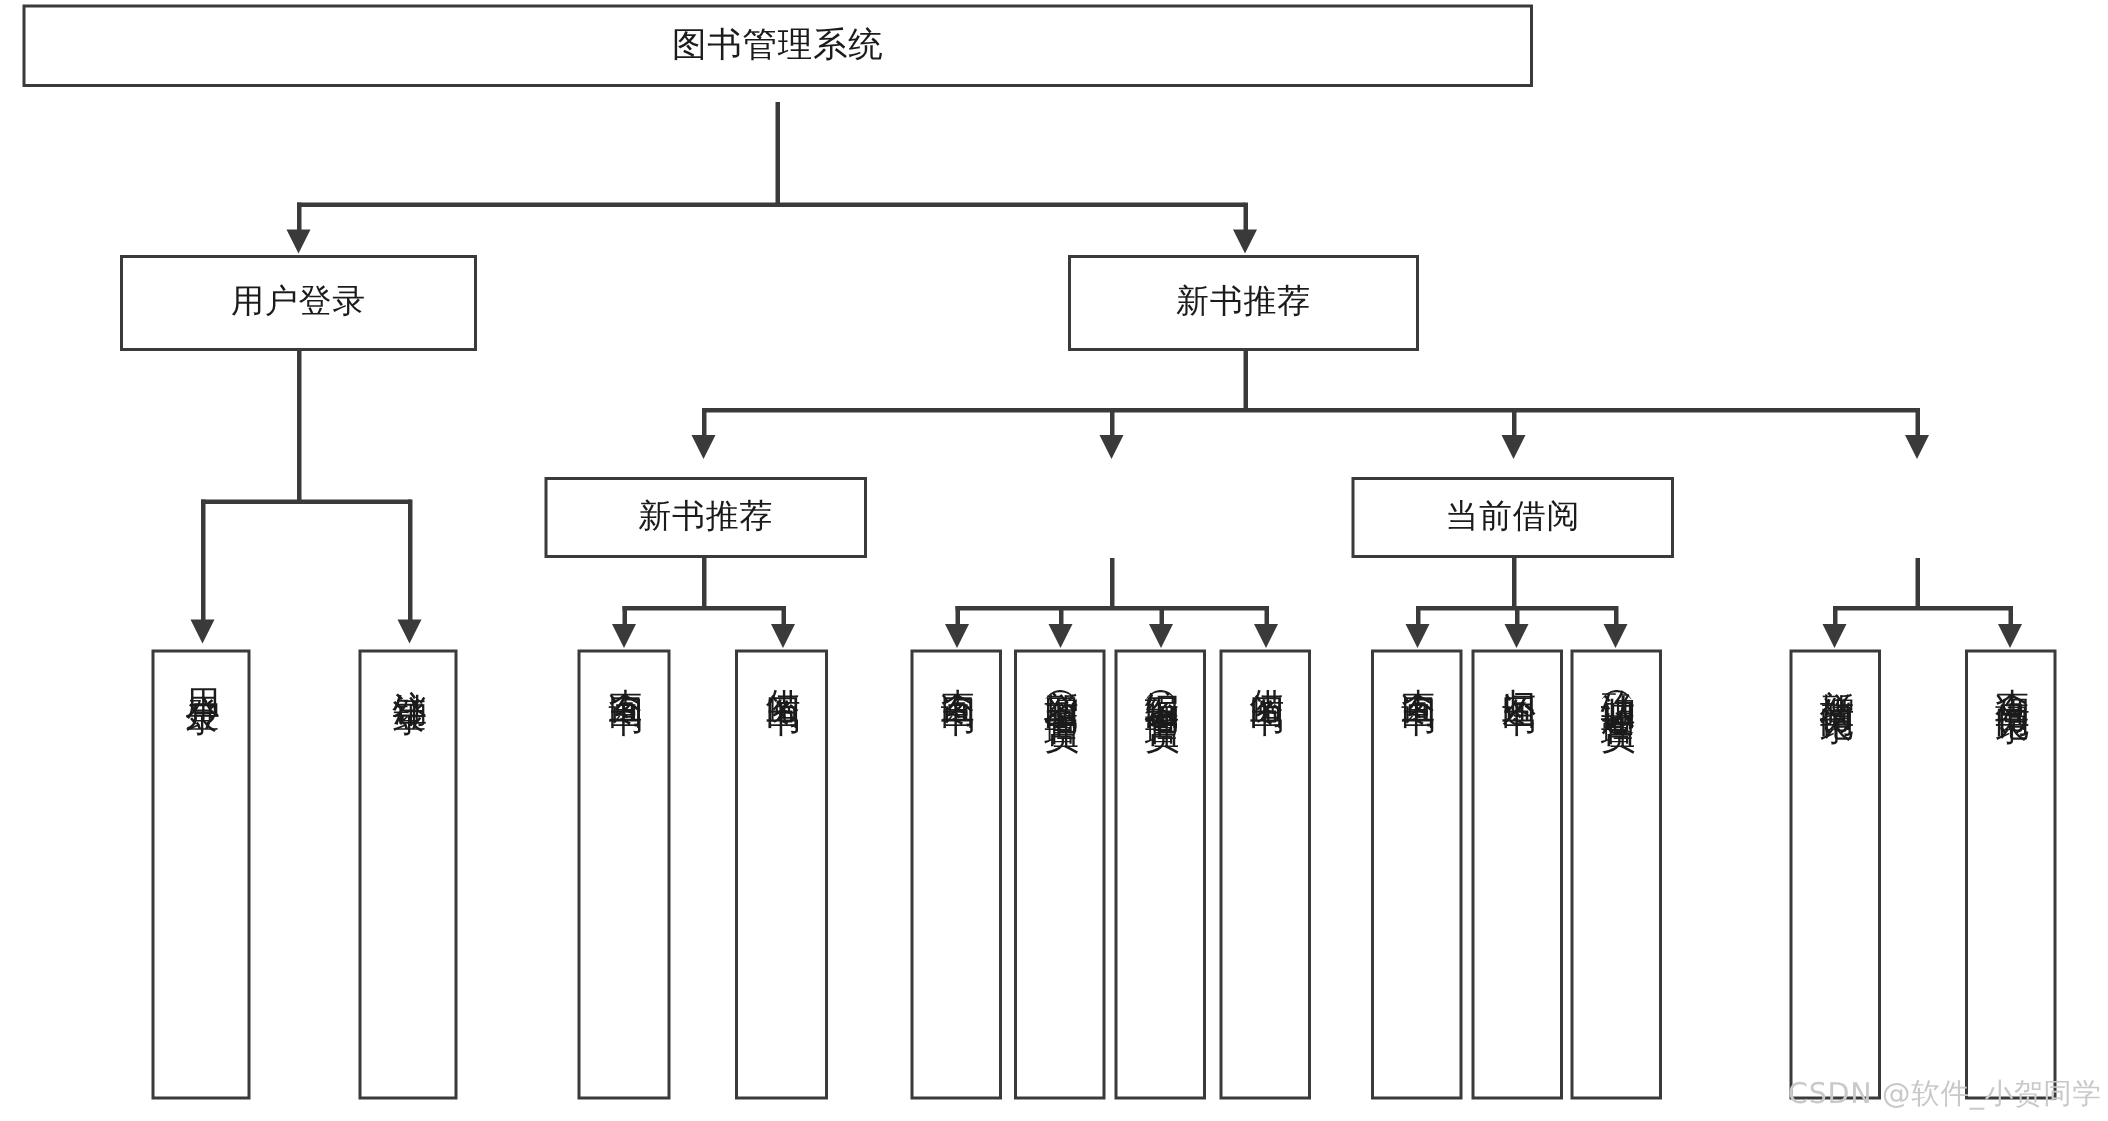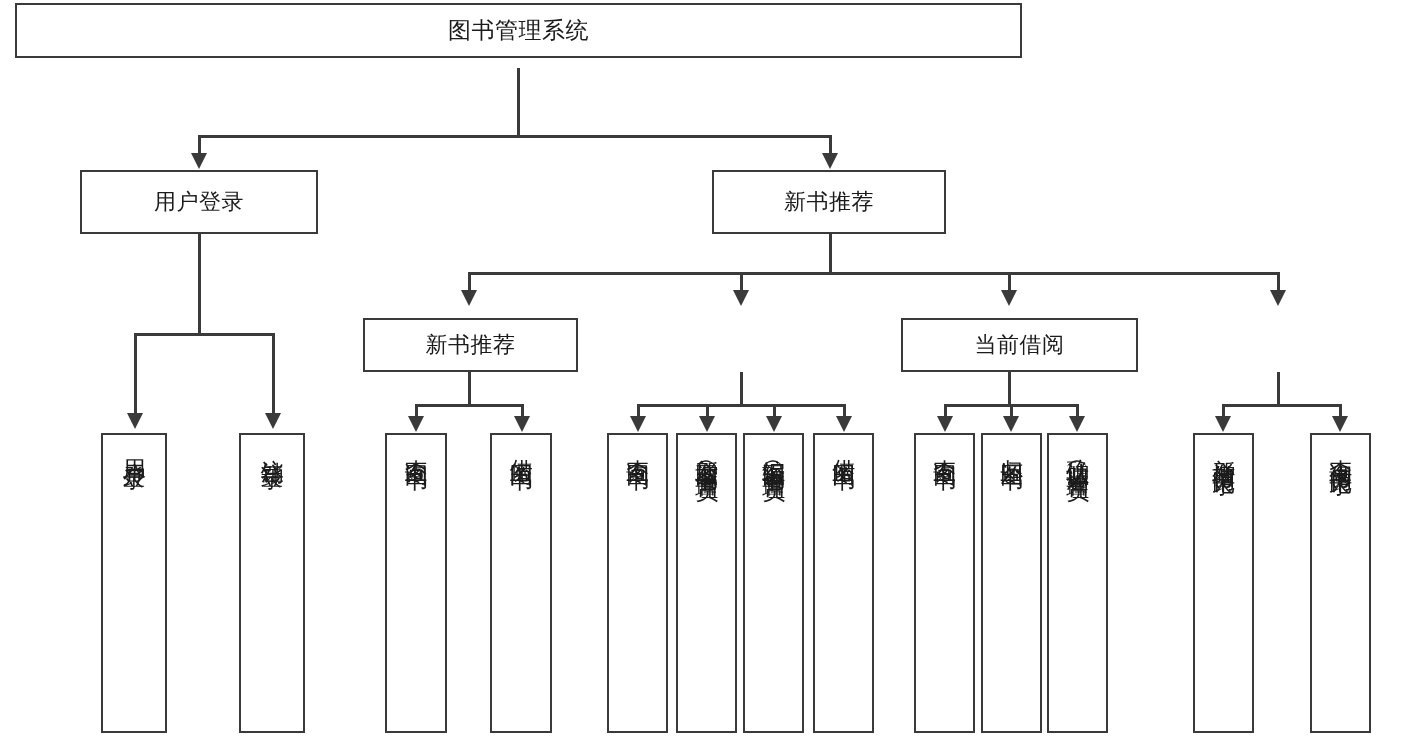"当前借阅" div.node { width: 237px -> 215px }
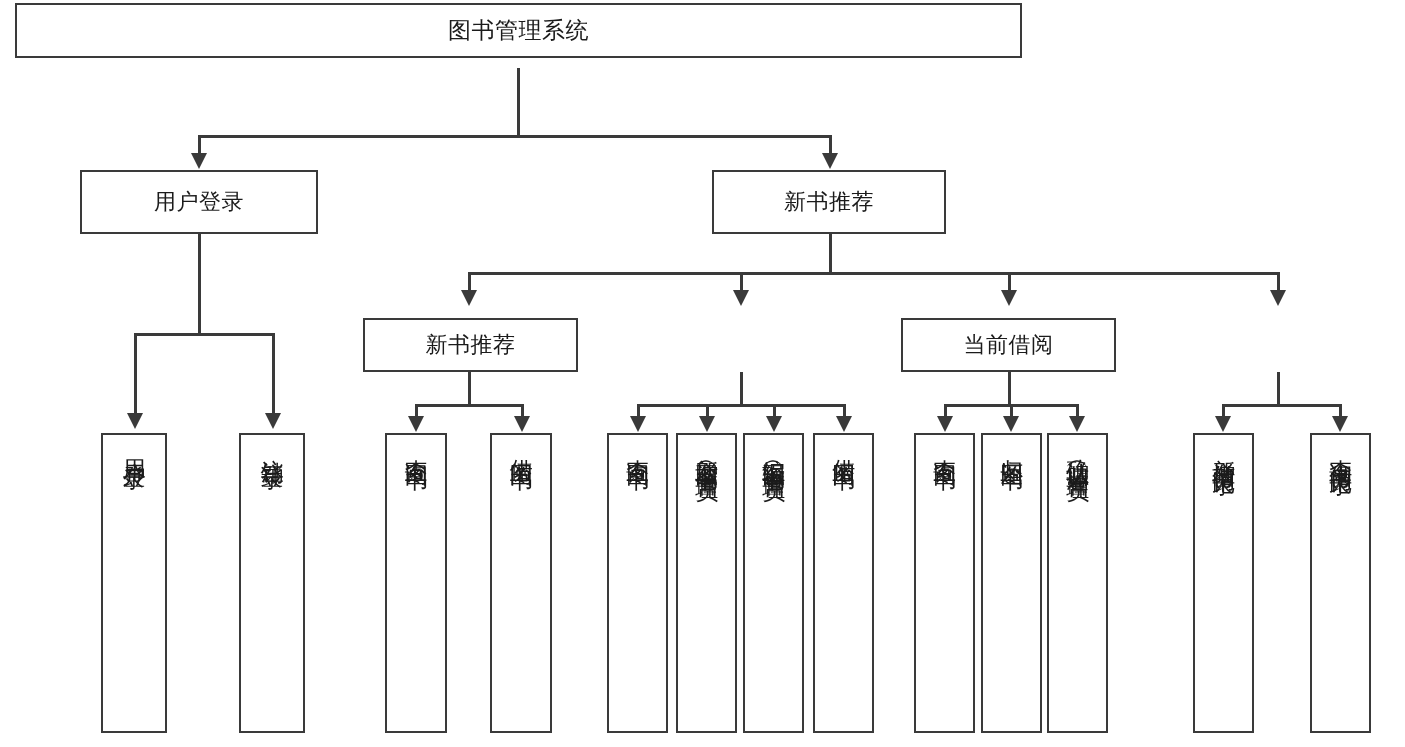"CSDN @软件_小贺同学" div { html: none -> <div>CSDN @软件_小贺同学</div> }
